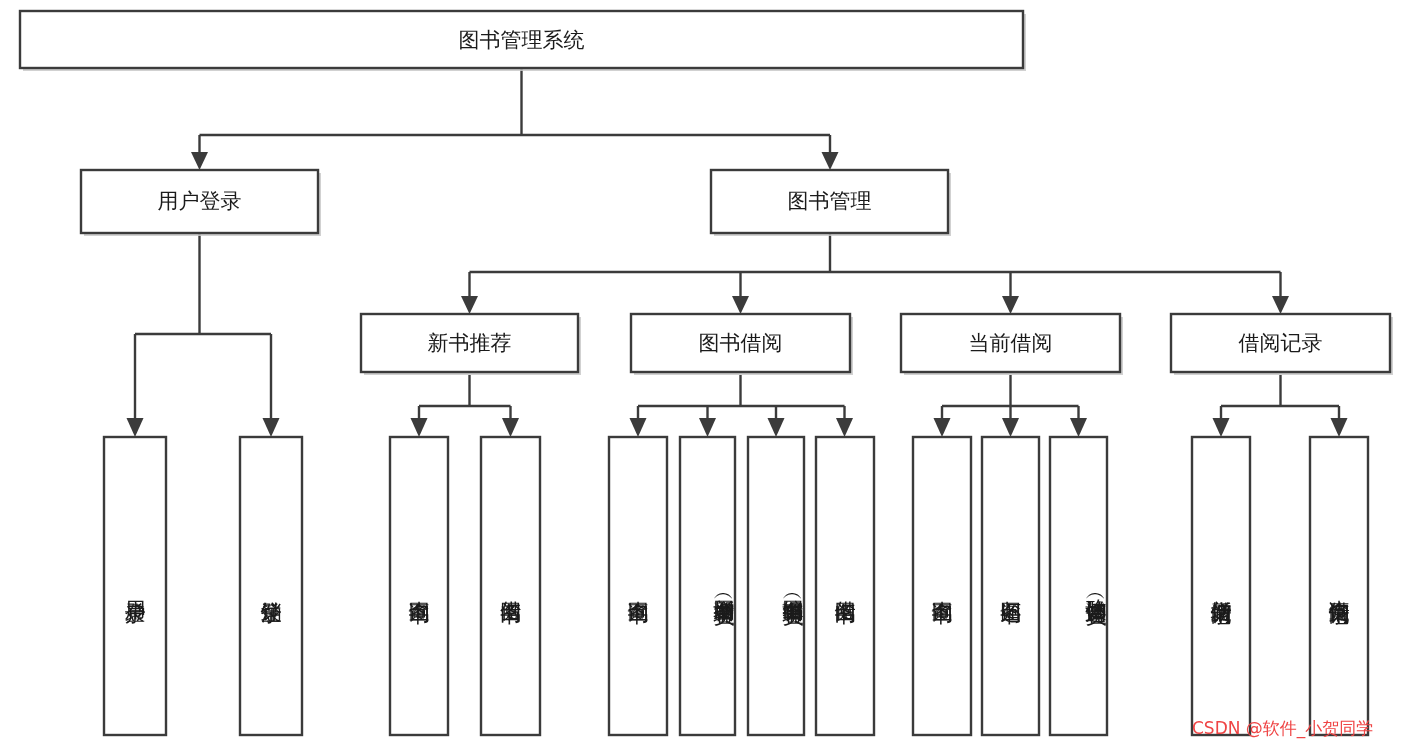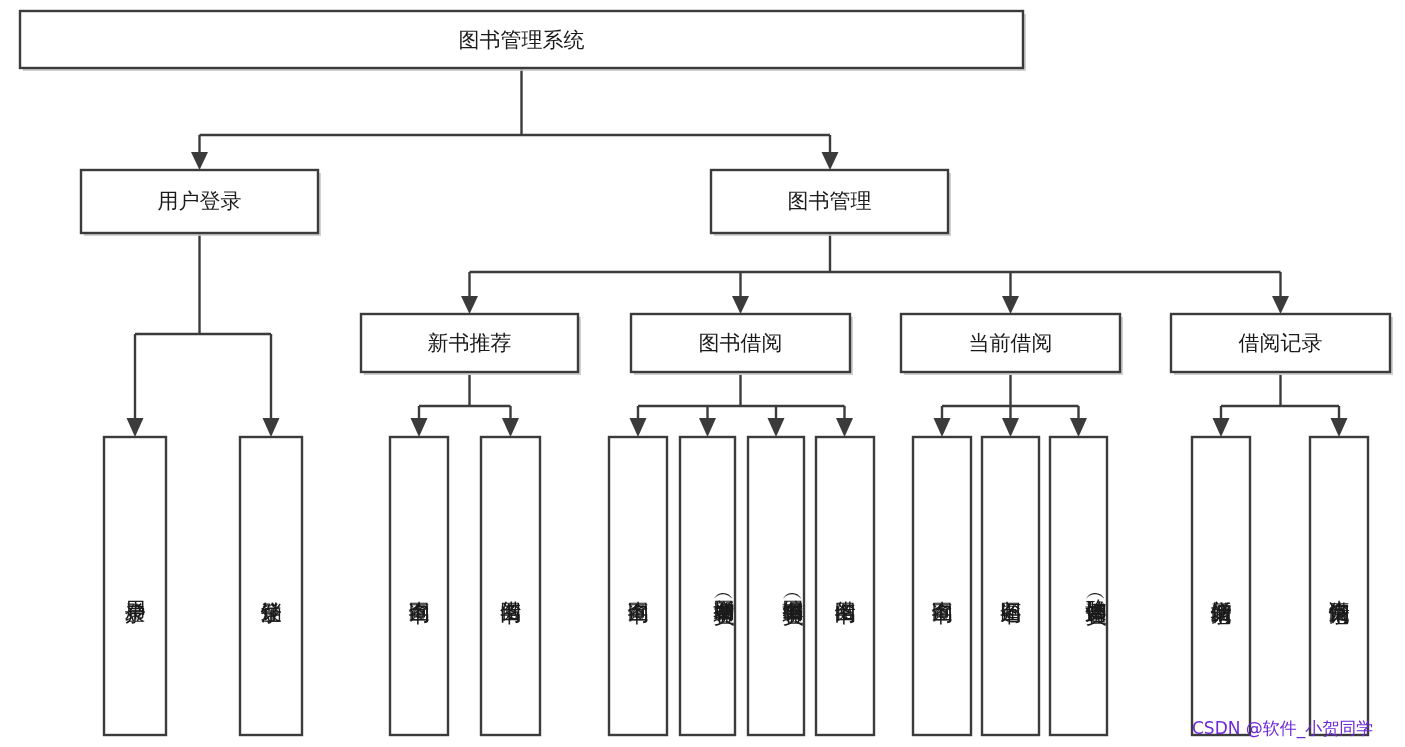"CSDN @软件_小贺同学" .watermark { color: #6d28d9 -> #ef4444 }
